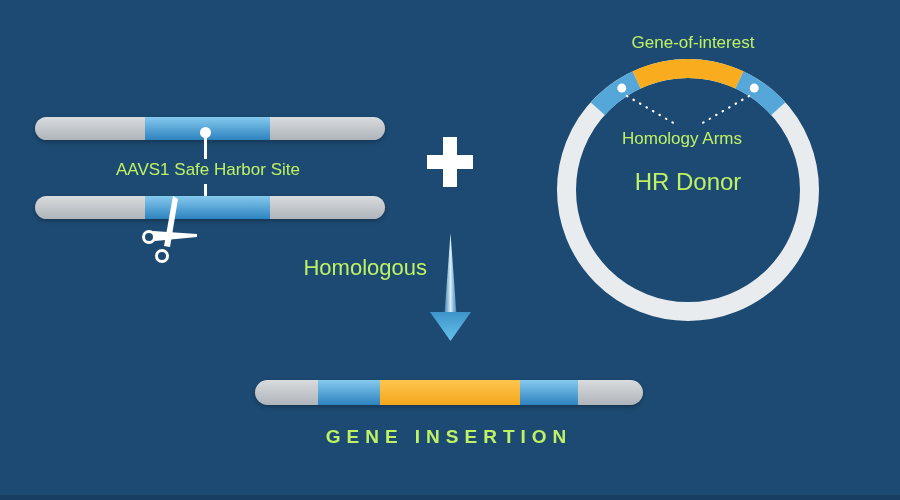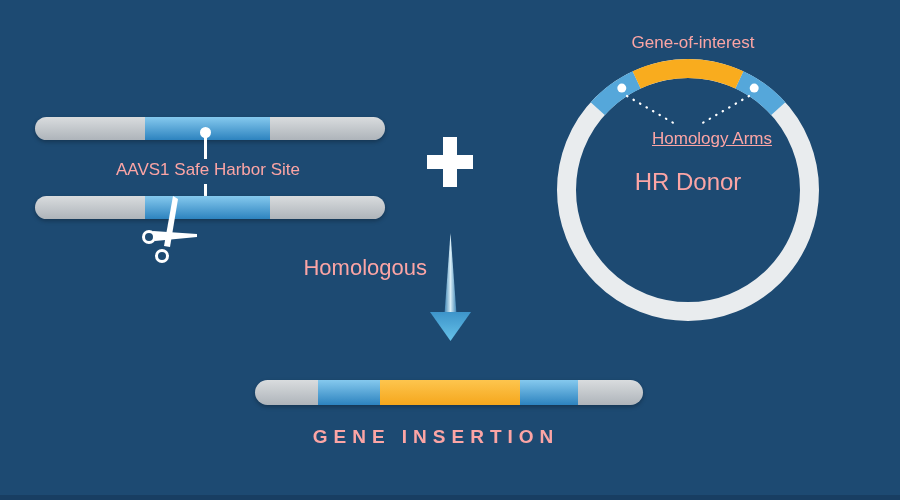"Gene-of-interest" .label { color: #fca5a5 -> #bef264 }
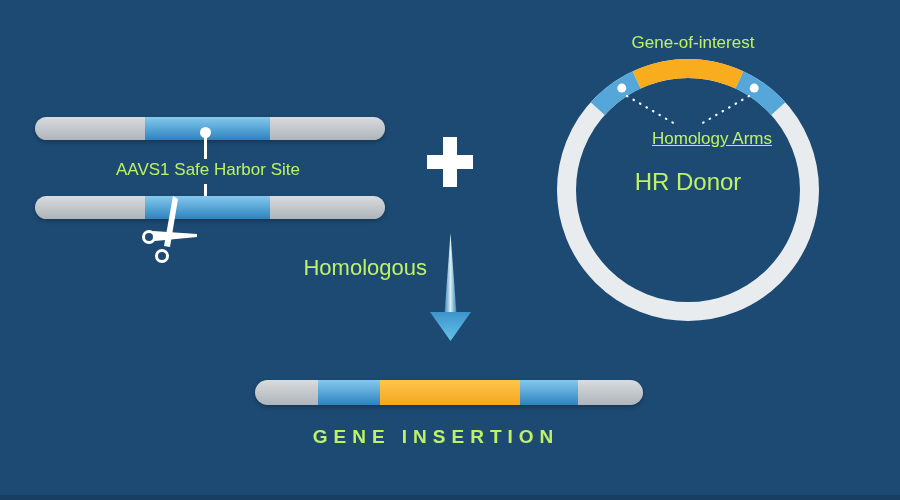"Homology Arms" .arms-label { left: 612px -> 582px; text-decoration: underline -> none }
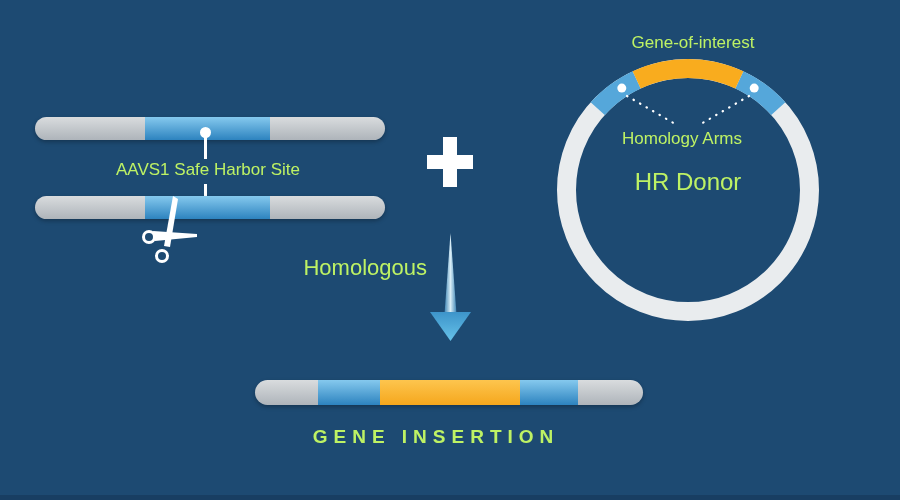"GENE INSERTION" .result-label { left: 236px -> 249px }
